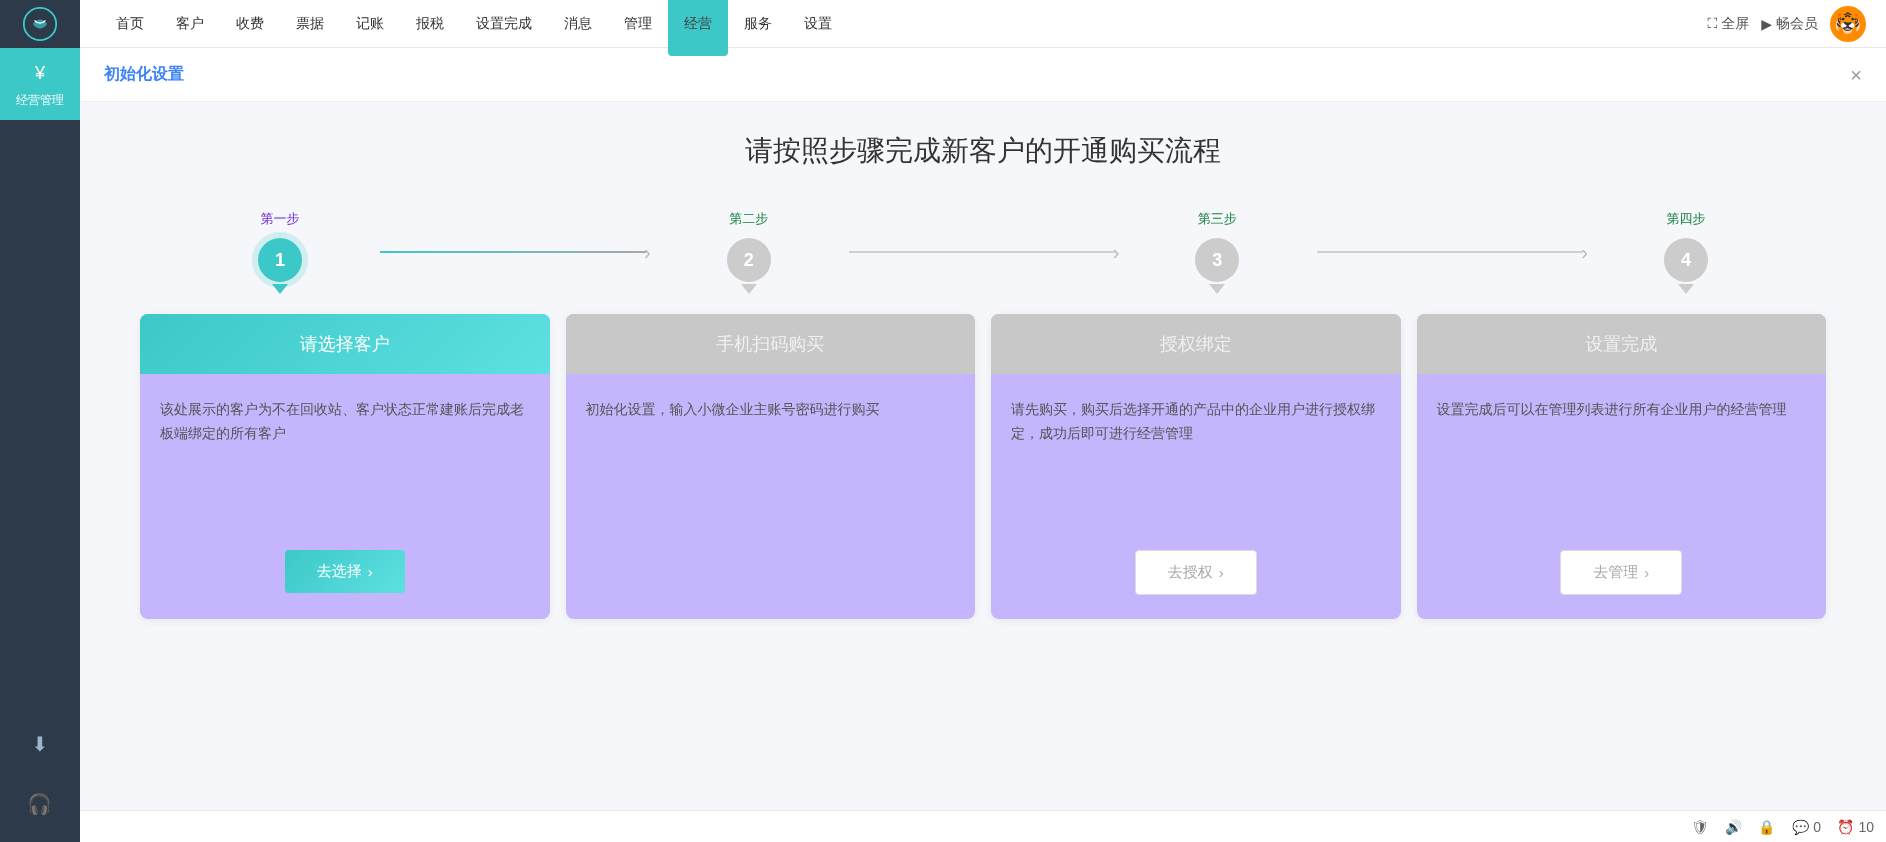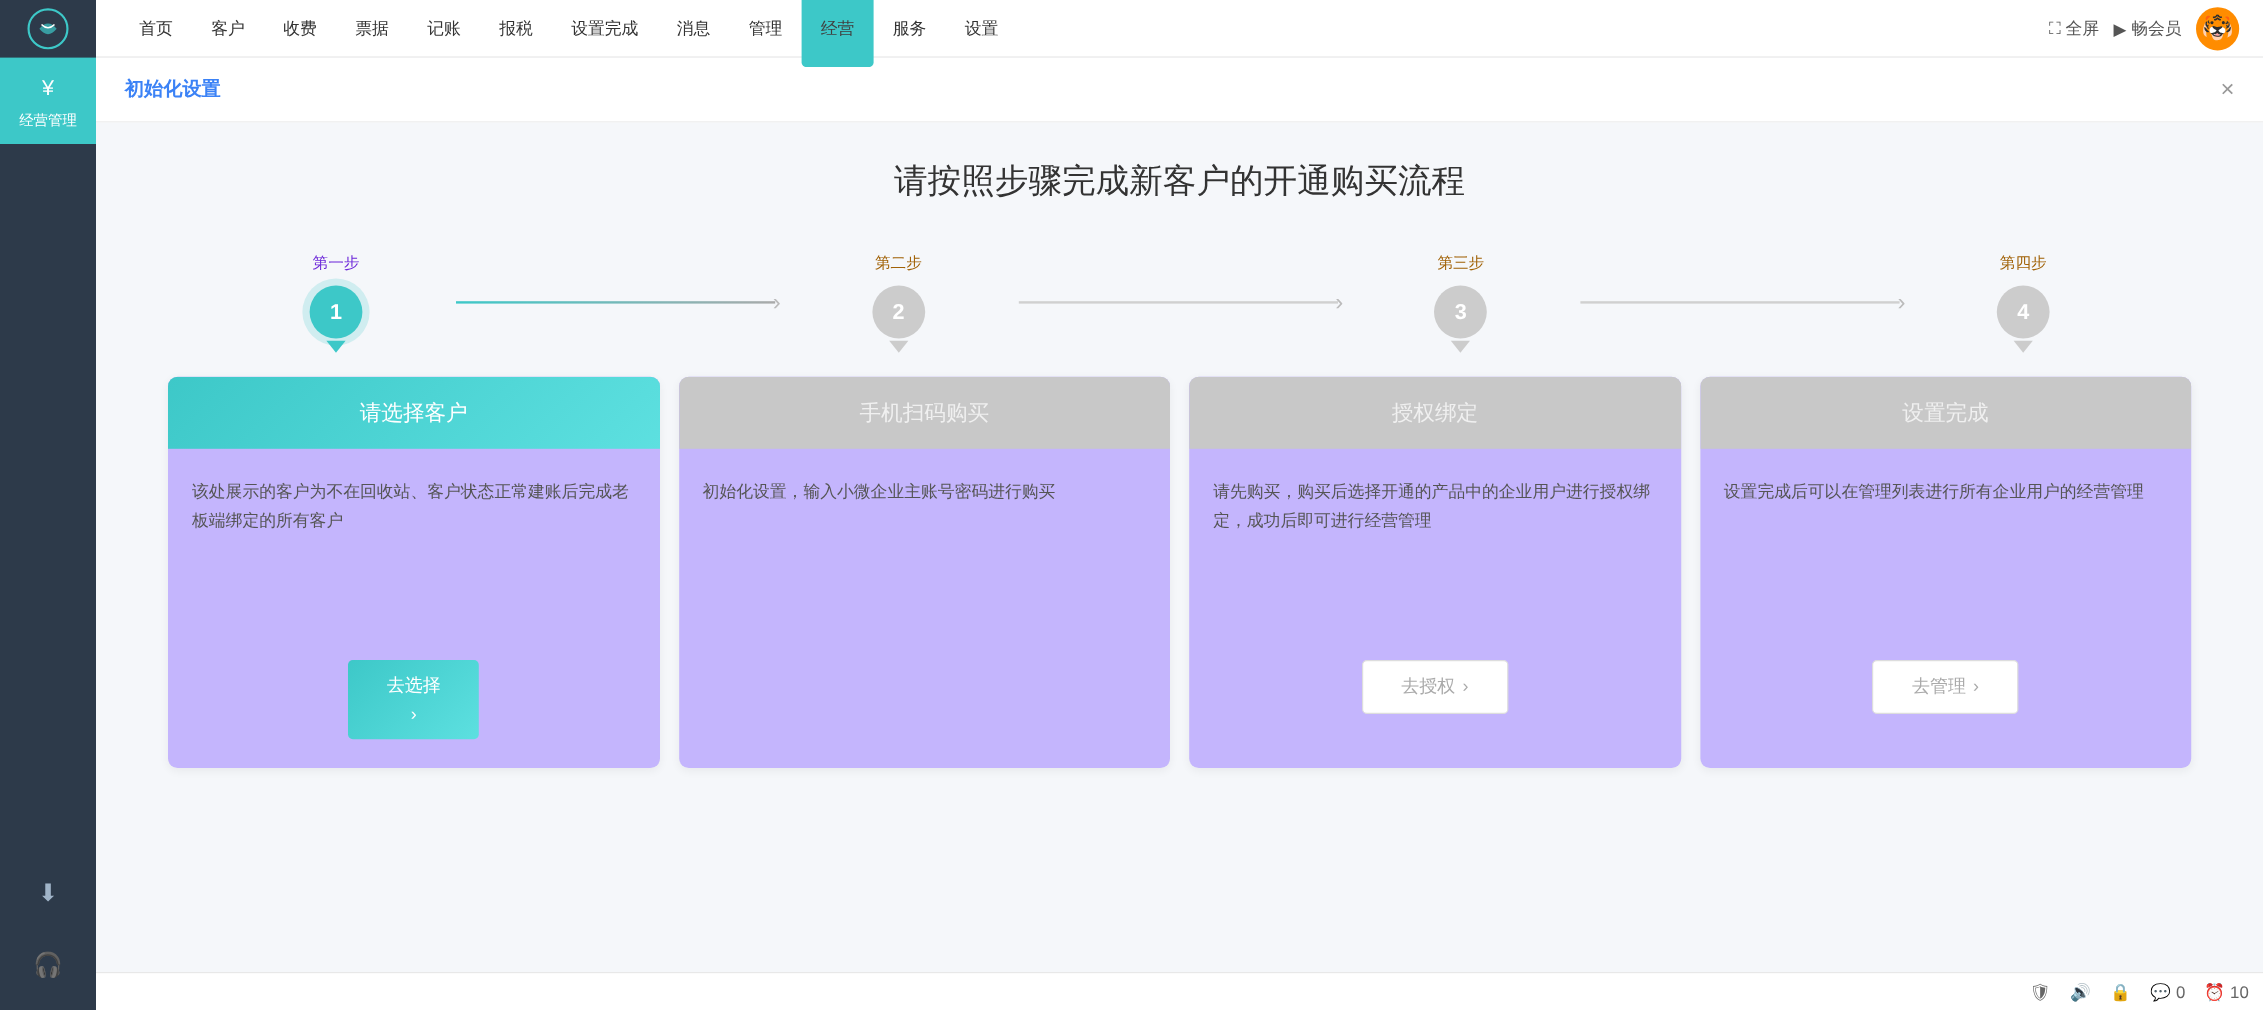"第二步" .step-label.inactive { color: #a16207 -> #15803d }
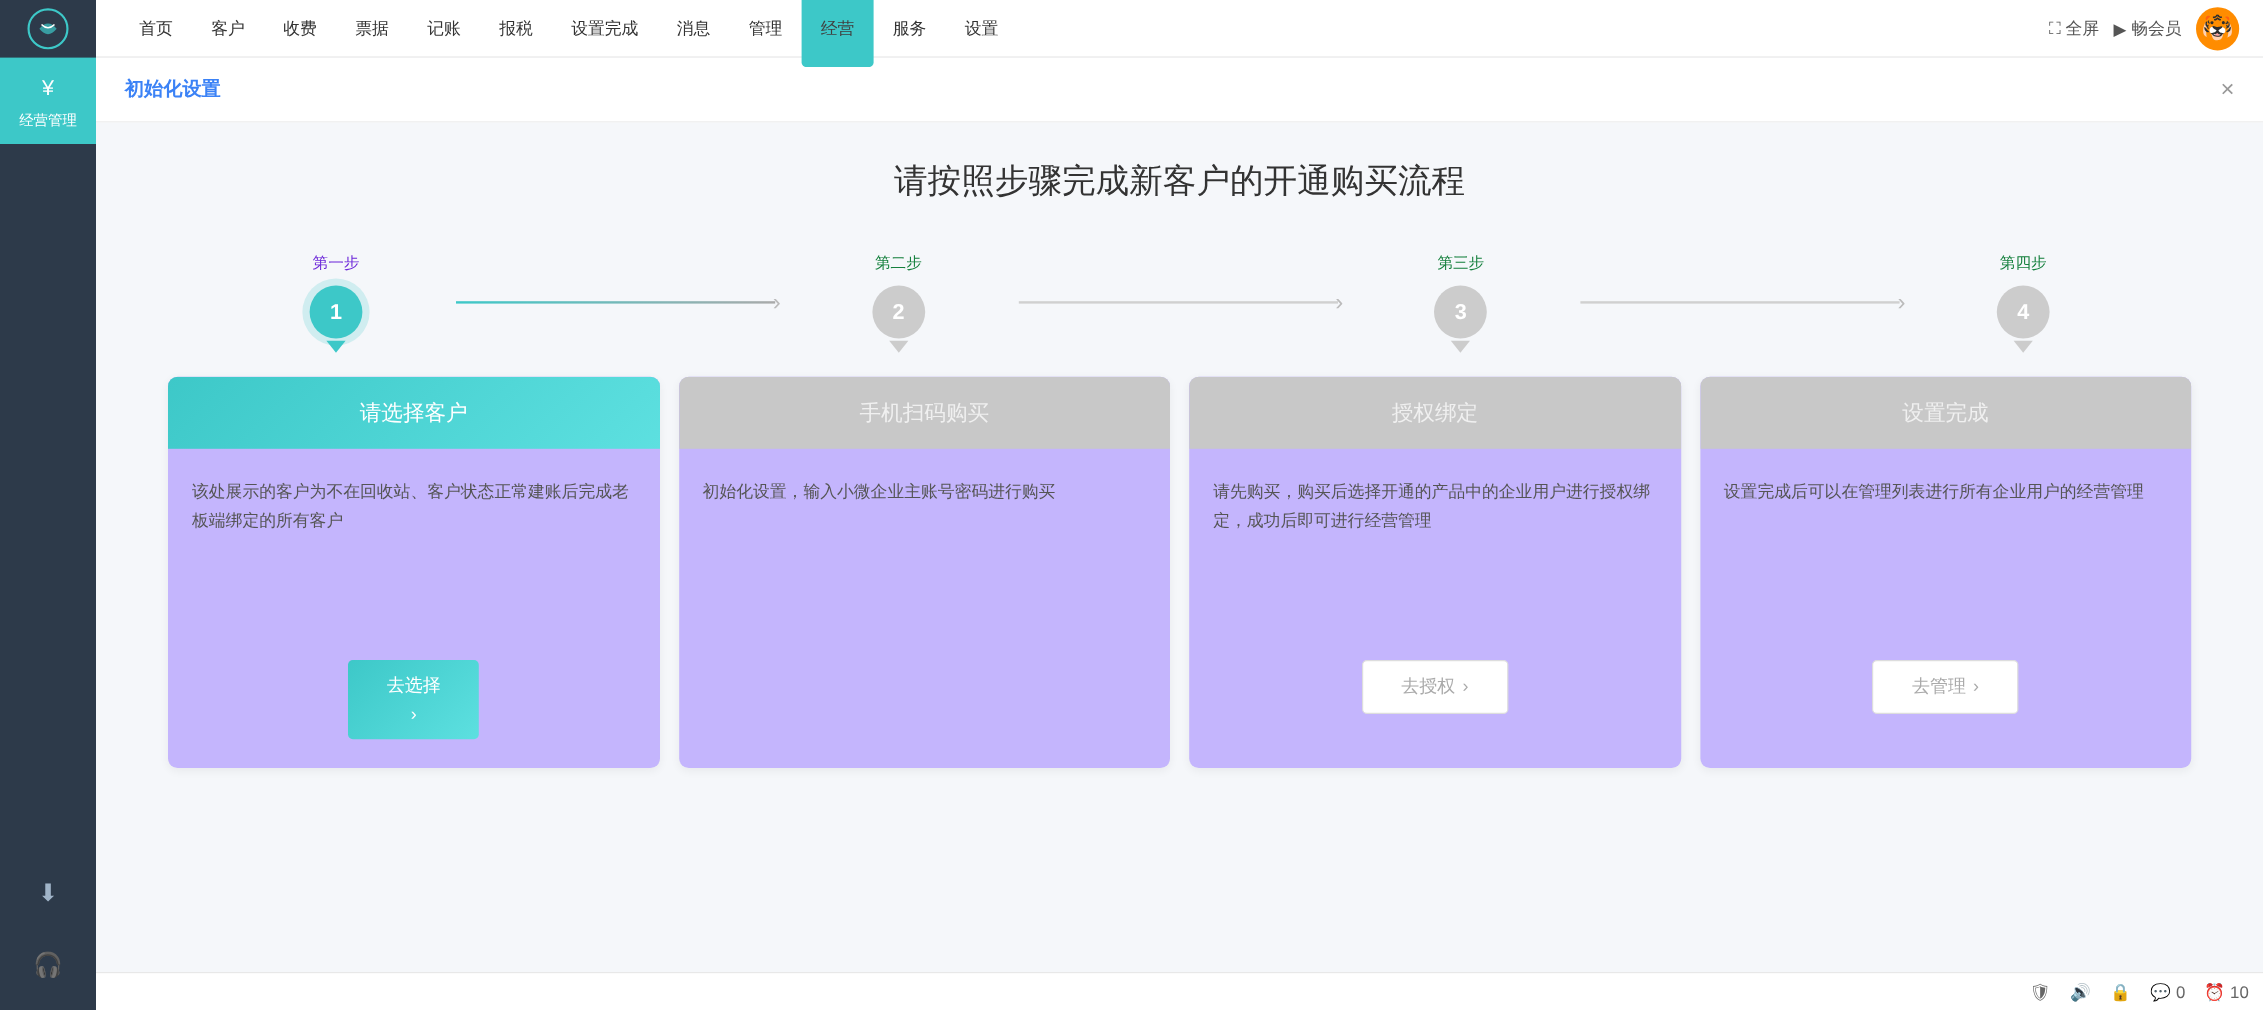"去选择" .card-btn.active { flex-direction: column -> none }
